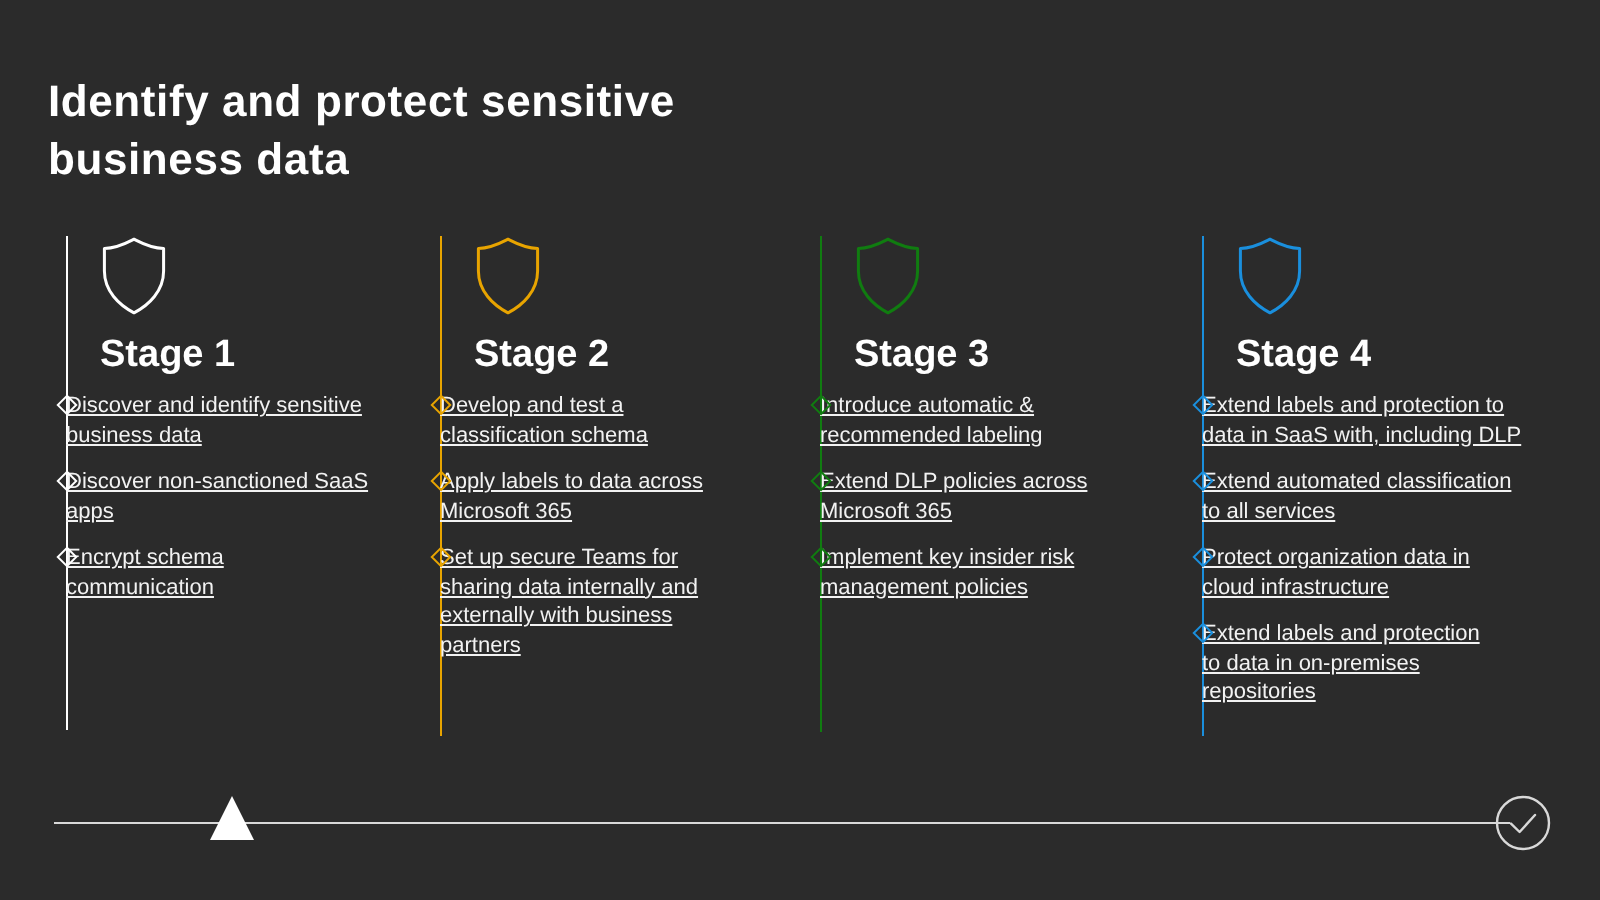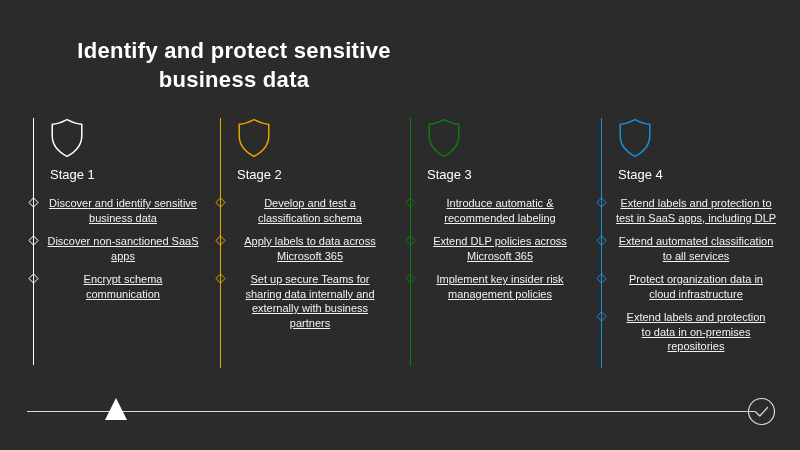"Identify and protect sensitive" #slide { text-align: center -> none }
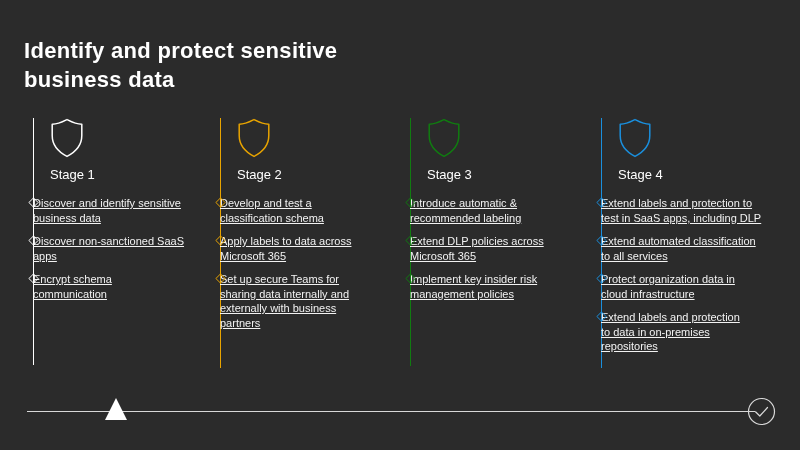"Stage 1" .stage-heading { font-size: 13px -> 19px; font-weight: normal -> bold }
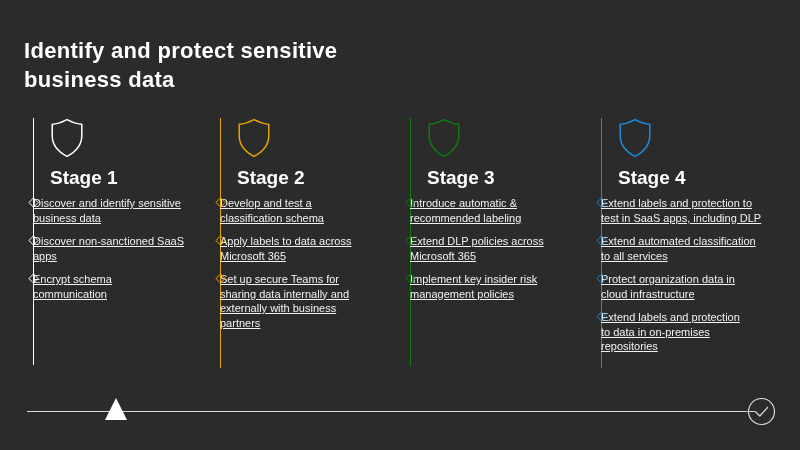"Extend labels and protection to" span.bullet-text { text: test in SaaS apps -> data in SaaS with }
